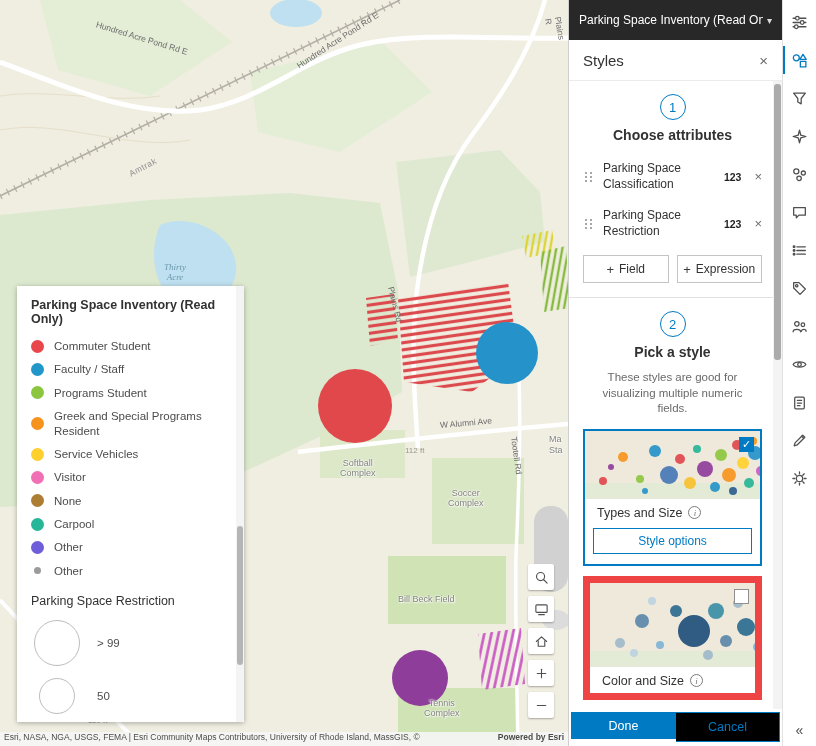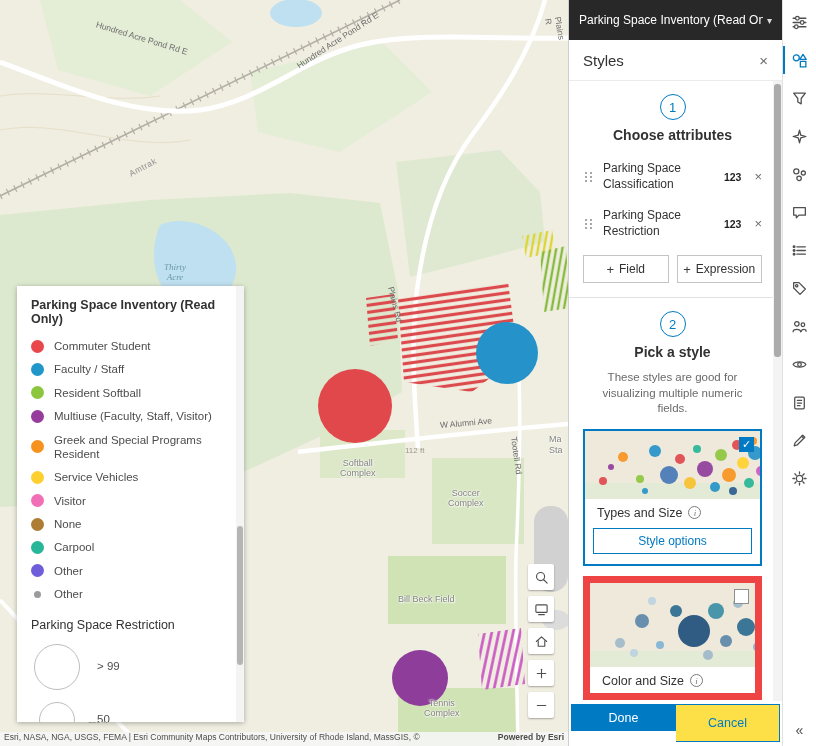"Resident Softball" span.legend-label { text: Resident Softball -> Programs Student }
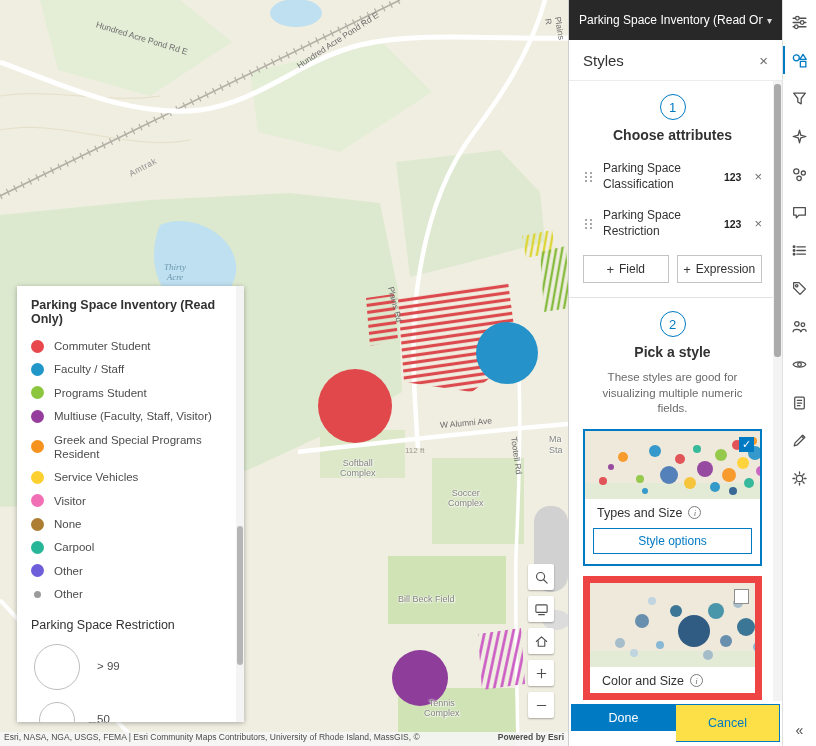"Multiuse (Faculty, Staff, Visitor)" div.legend-item { html: <div> <span></span> <span>Multiuse (Faculty, Staff, Visitor)</span> </div> -> none }
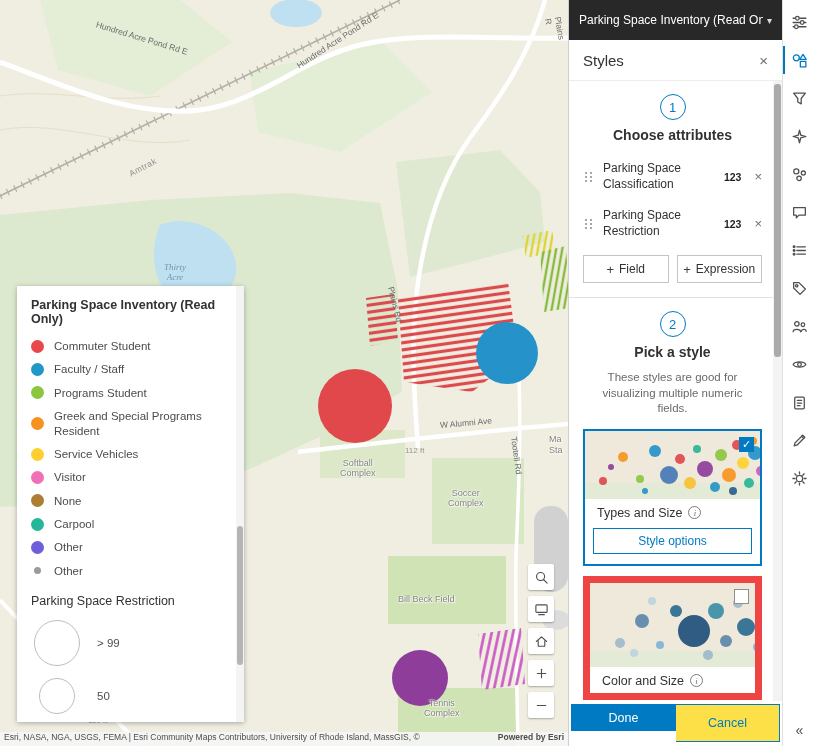"Cancel" .btn-cancel { background: #fde047 -> #000000; height: 38px -> 30px }
